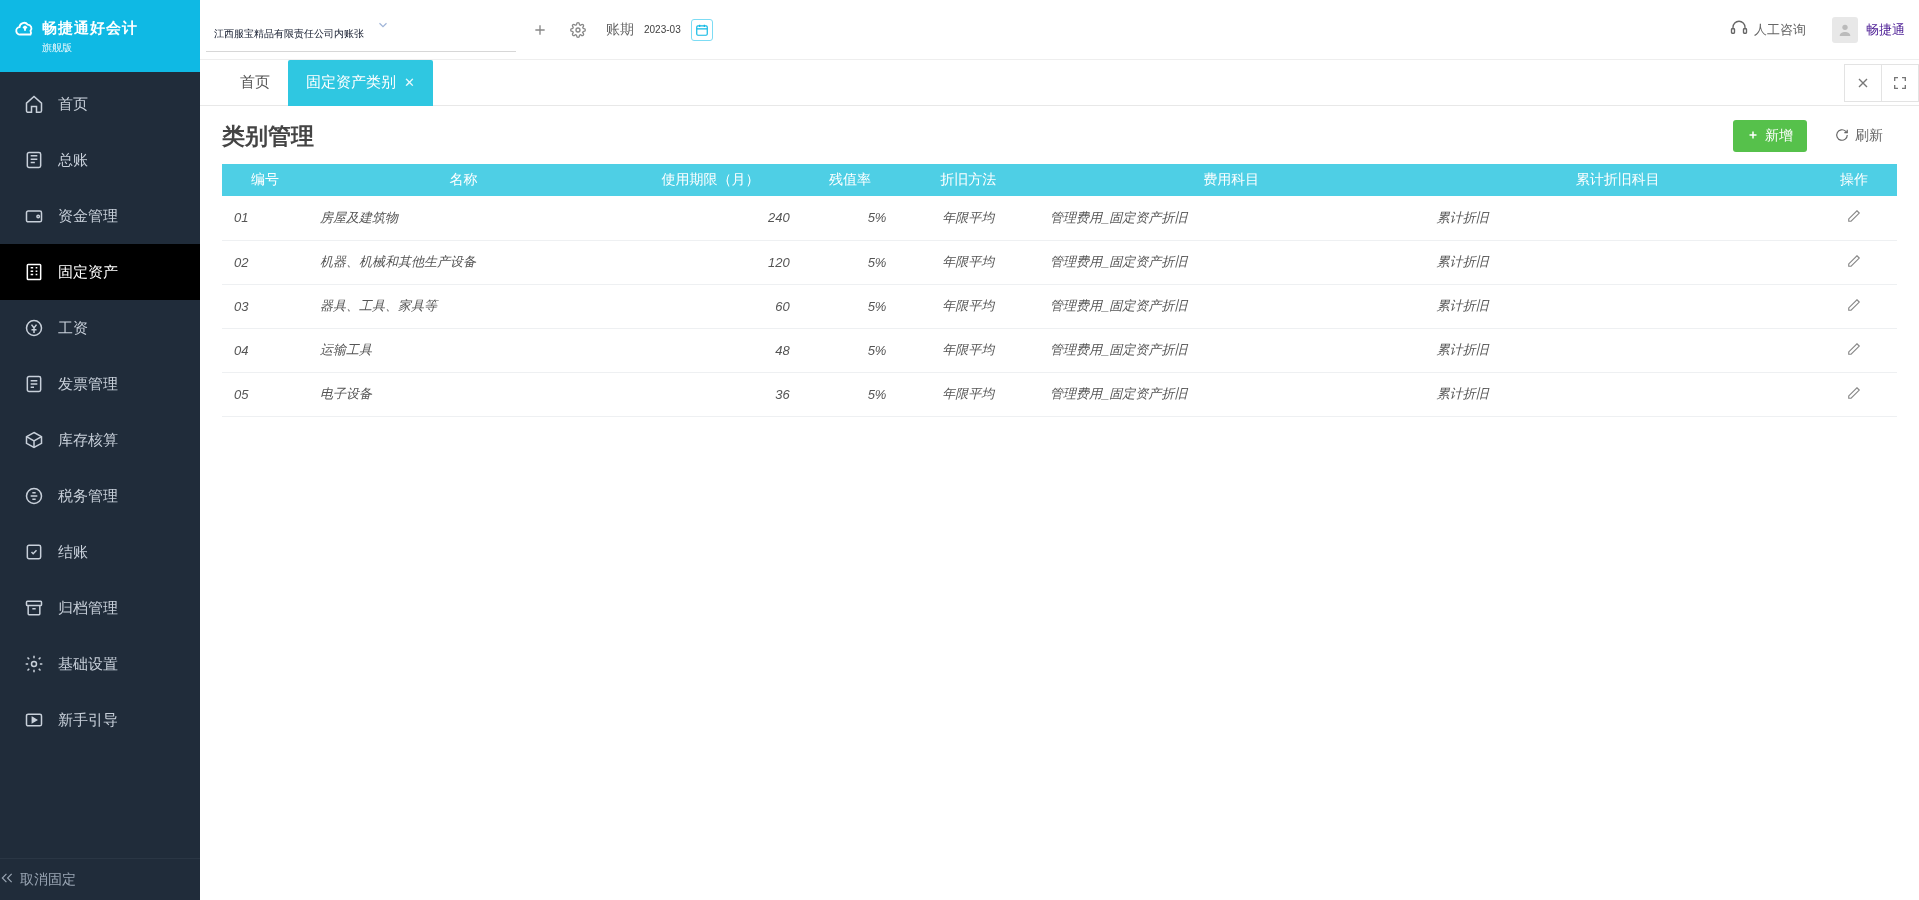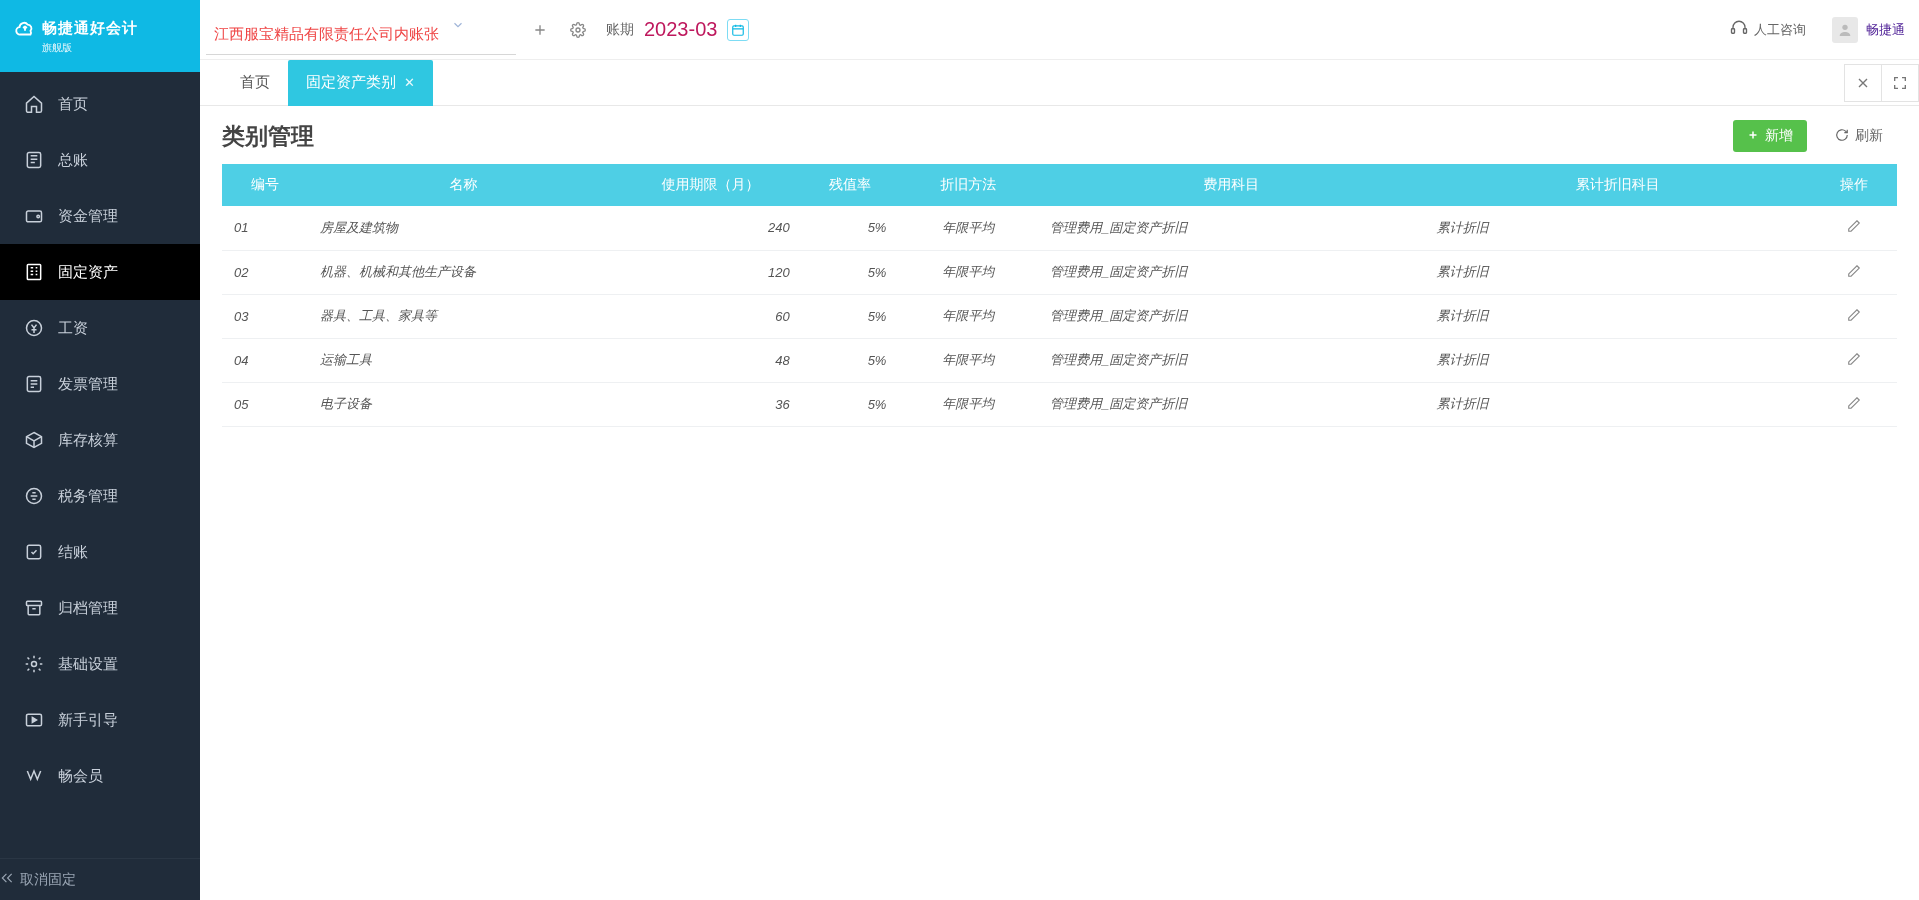"江西服宝精品有限责任公司内账张" .company-name { color: #ef4444 -> #0f172a; font-size: 15px -> 10px }
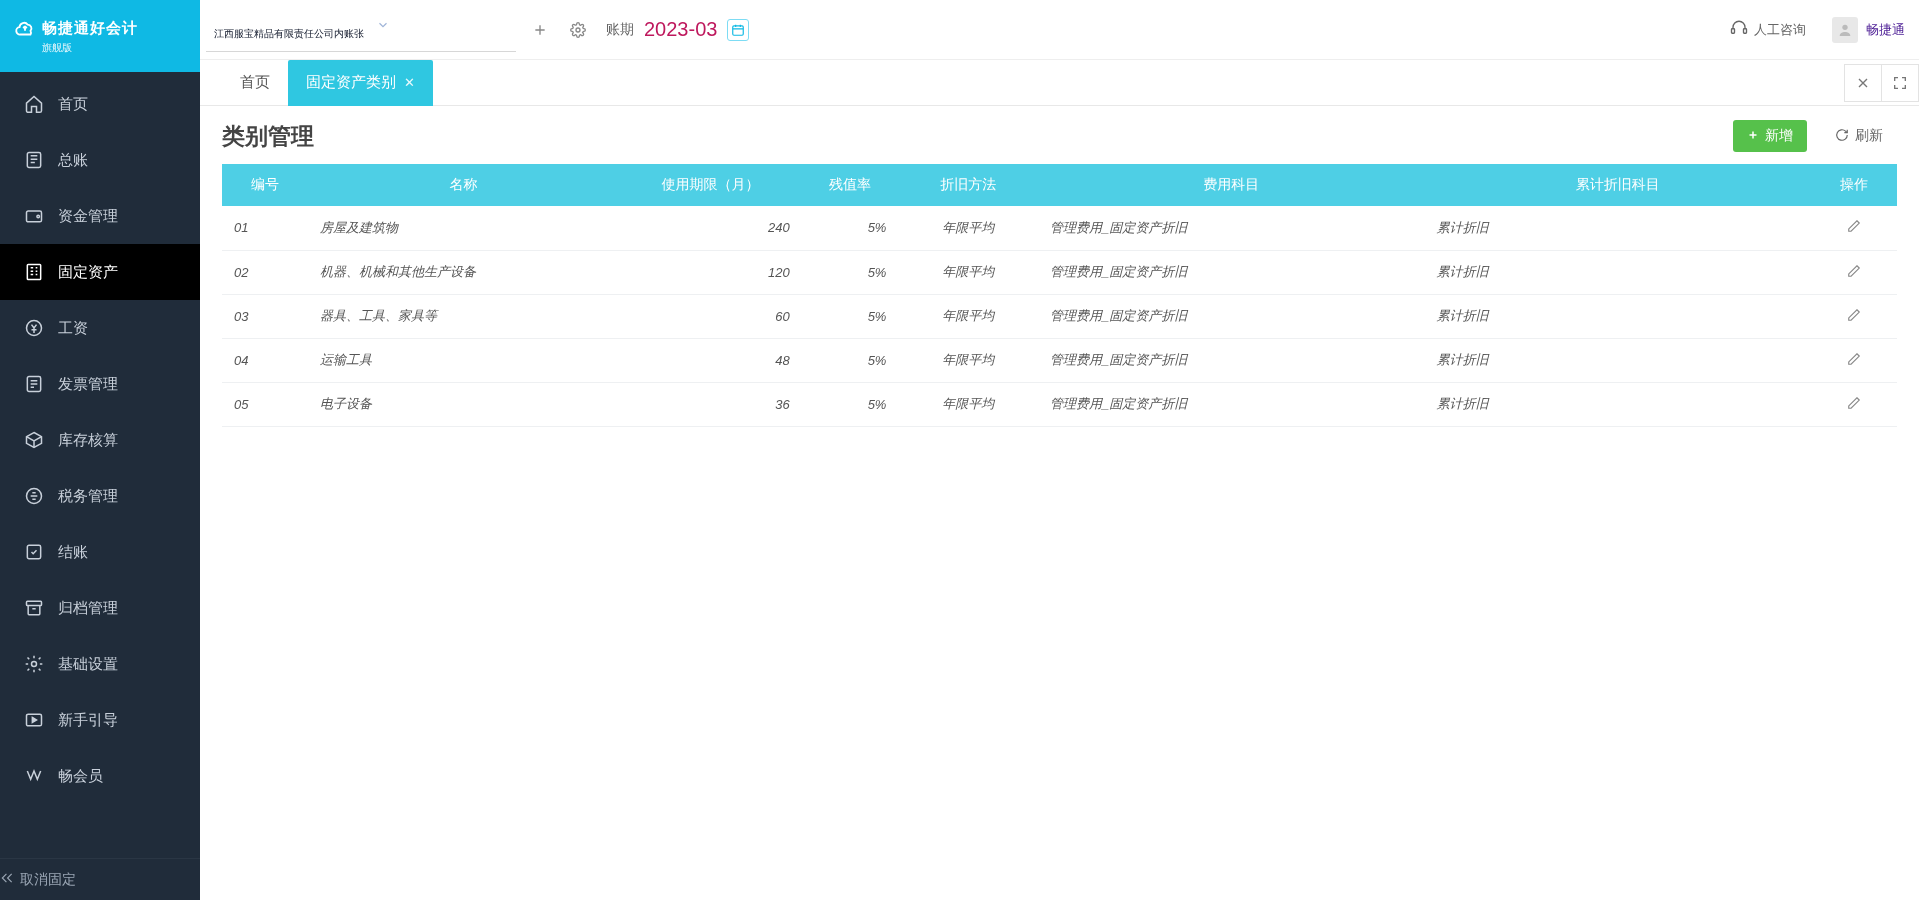"2023-03" .period-value { color: #be185d -> #404040; font-size: 20px -> 10px }
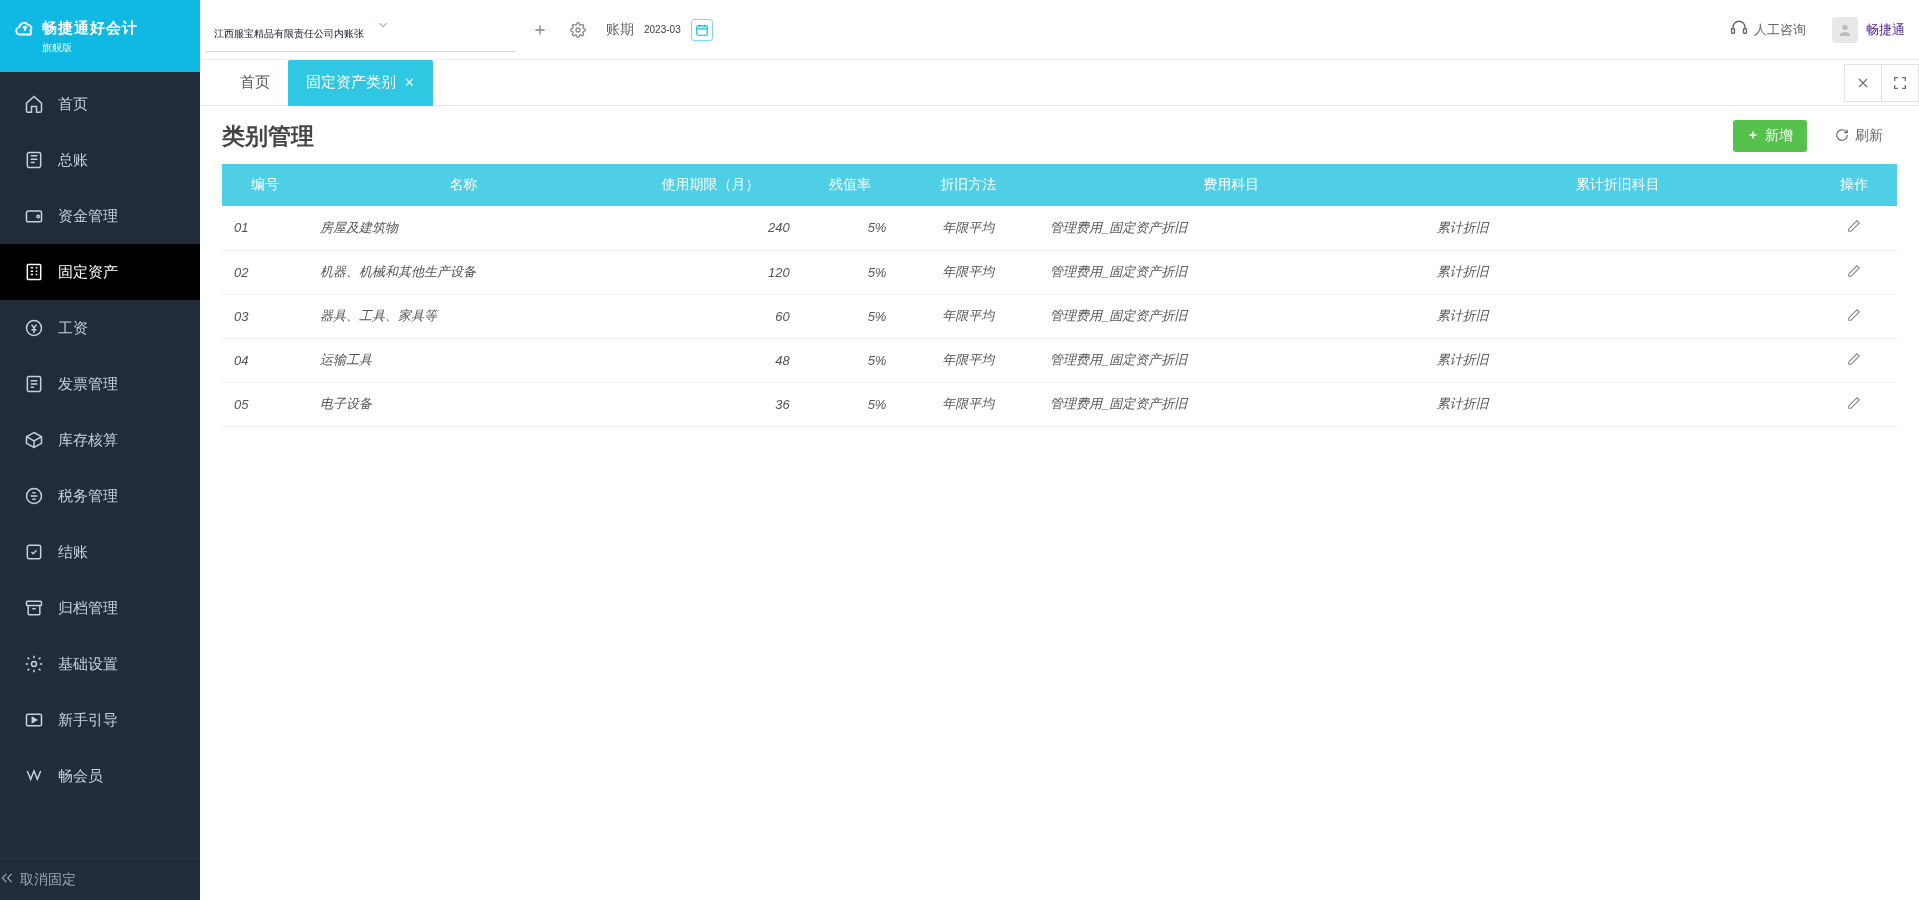"编号" .tbl thead th { height: 42px -> 32px }
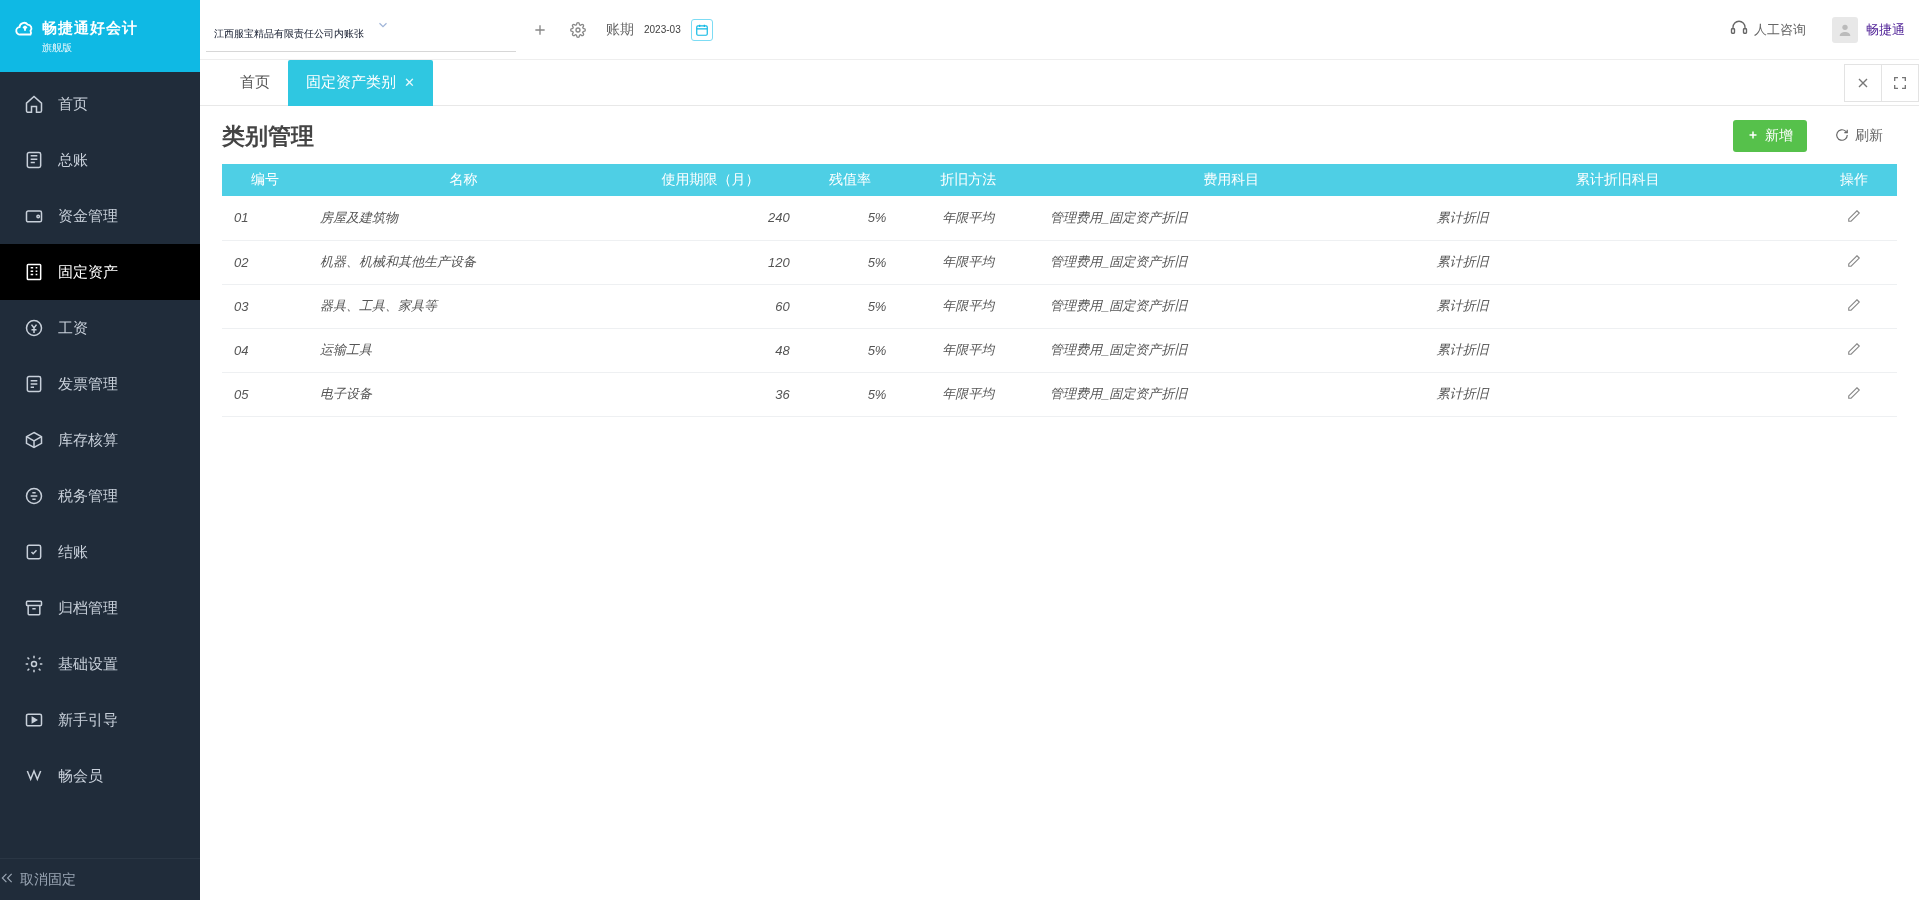"畅会员" div.nav-item { html: <div> <span> <svg> <path></path> </svg> </span> <span>畅会员</span> </div> -> none }
